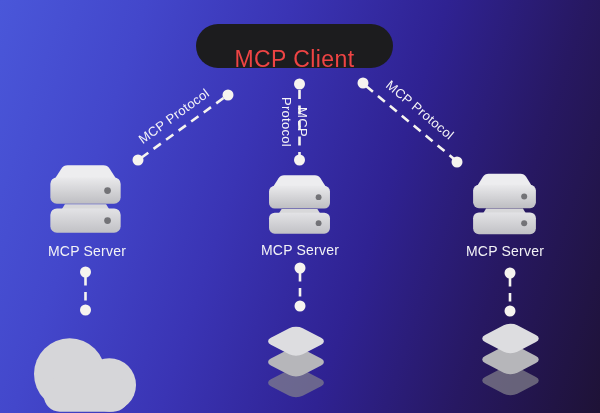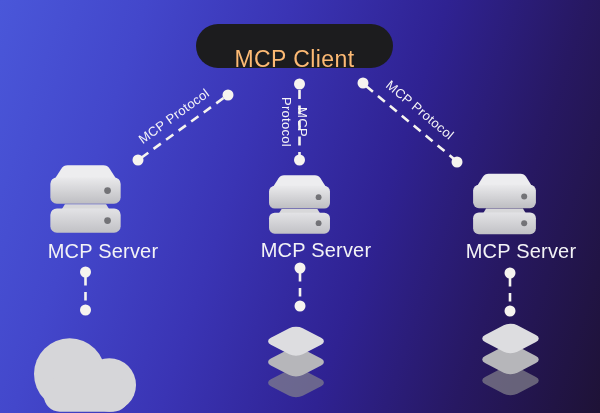"MCP Client" .client-box span { color: #fdba74 -> #ef4444 }
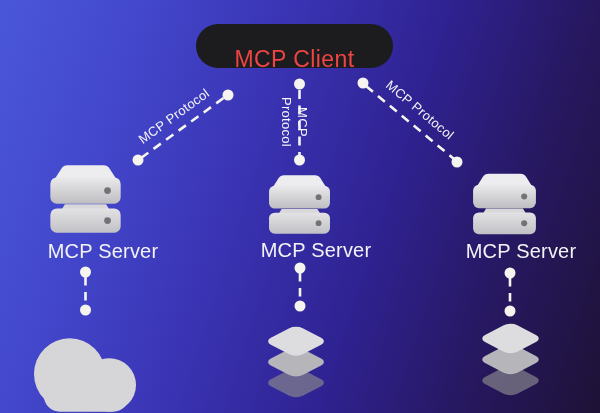"MCP Server" .server-label { font-size: 20px -> 14px; margin-left: 16px -> none }
